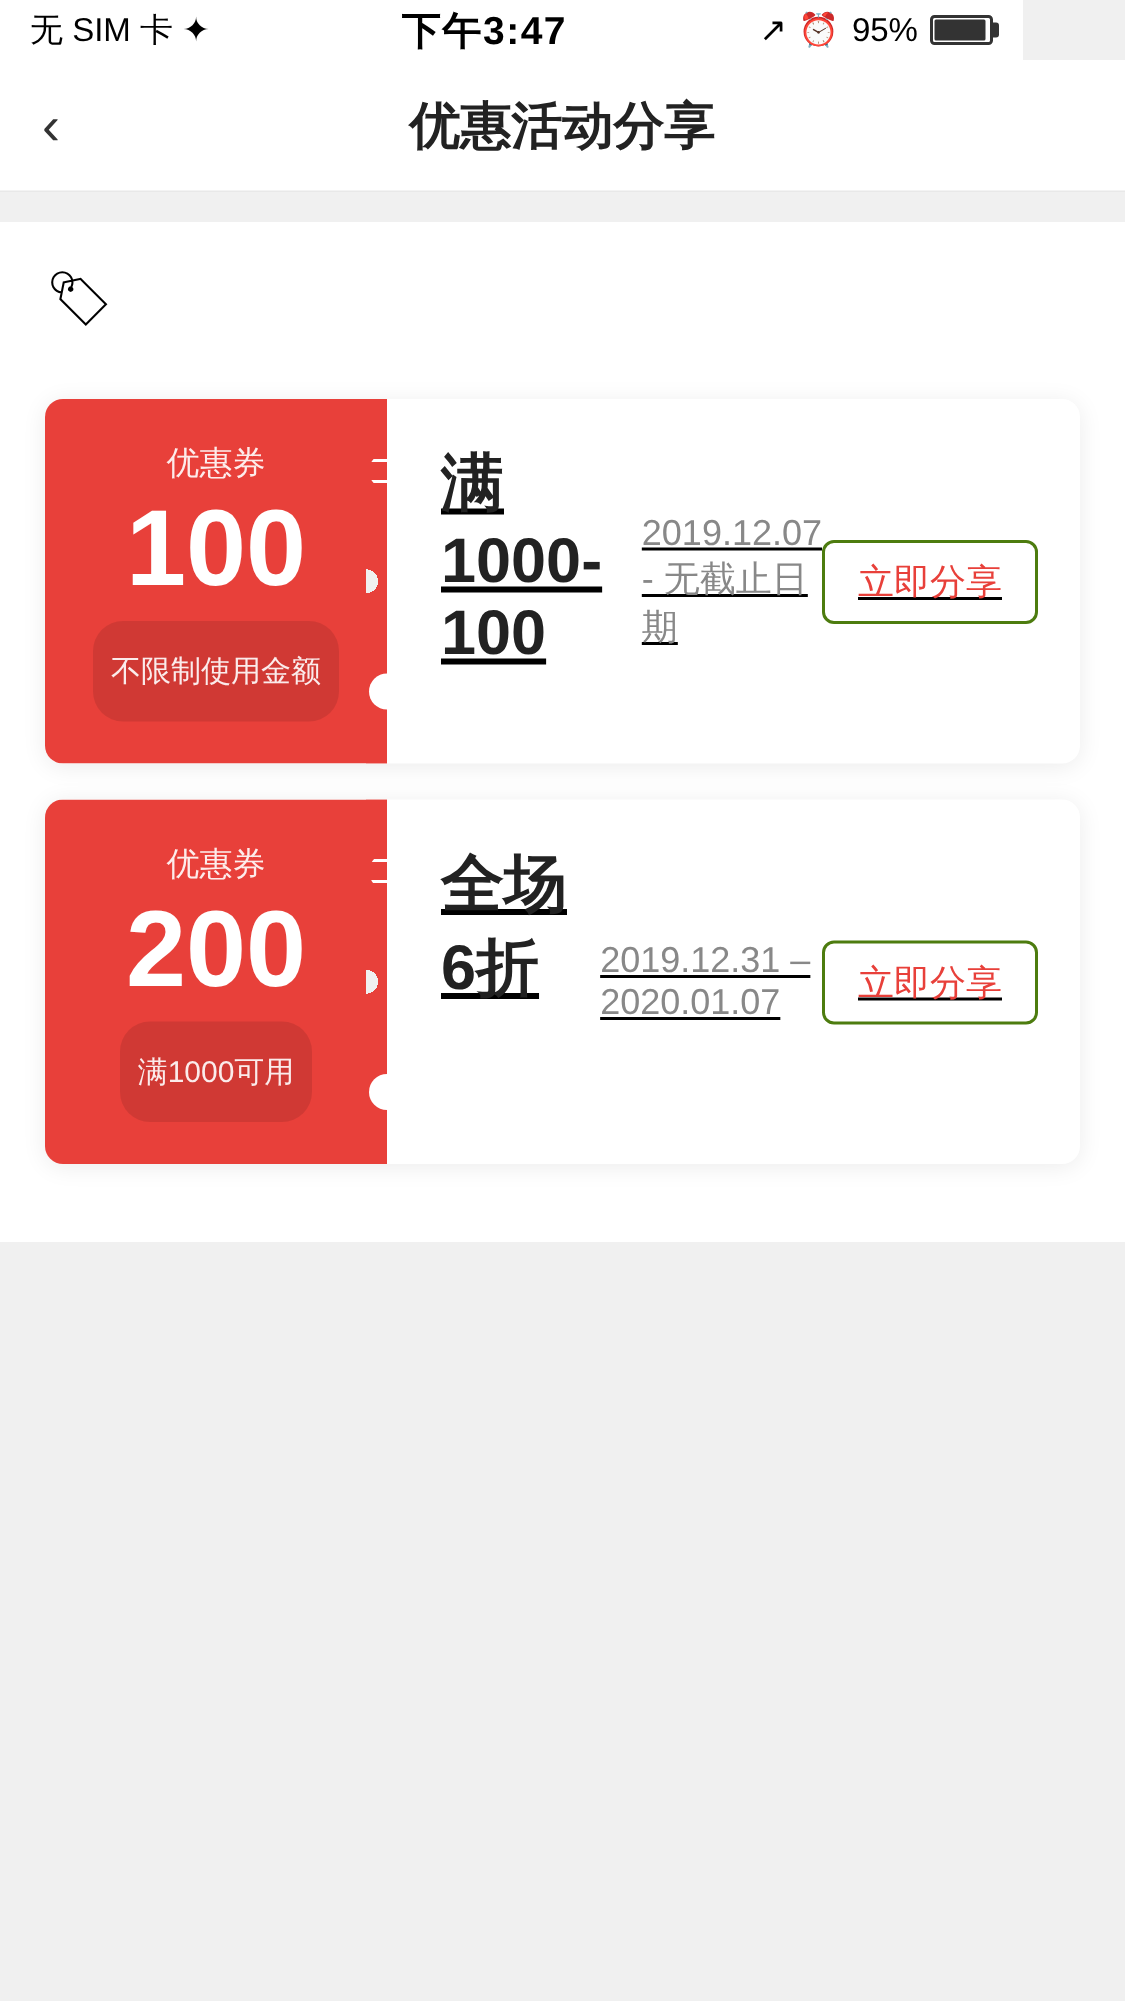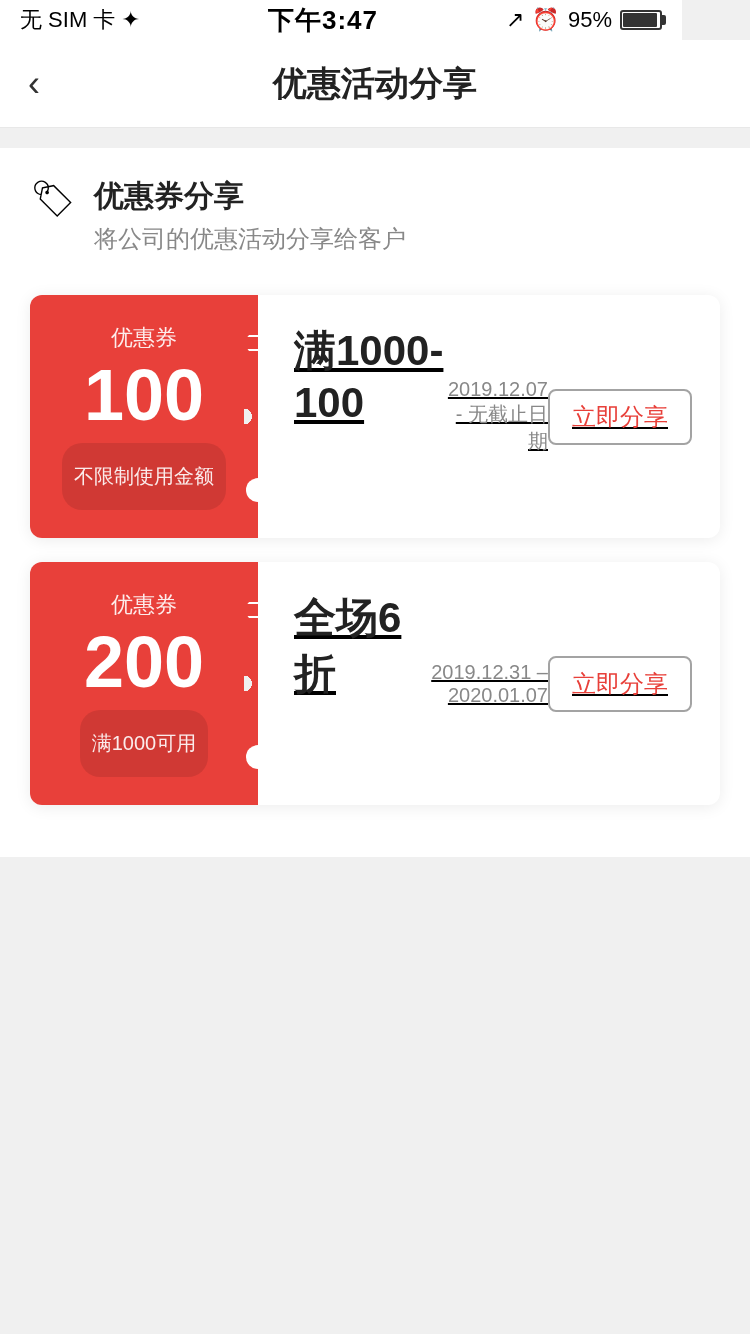"优惠券分享" div.section-text { html: <div> <h2>优惠券分享</h2> <p>将公司的优惠活动分享给客户</p> </div> -> none }
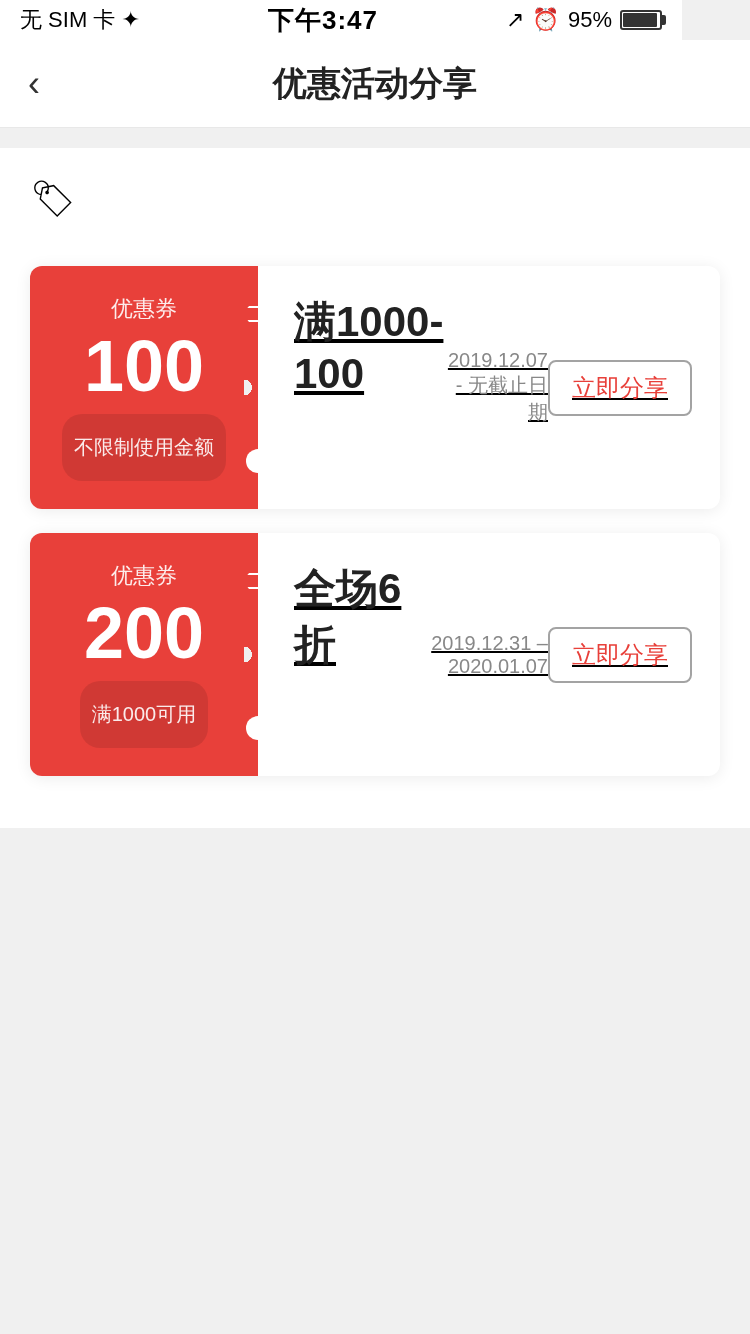"2019.12.07 - 无截止日期" .coupon-date { font-size: 20px -> 24px; text-align: right -> none }
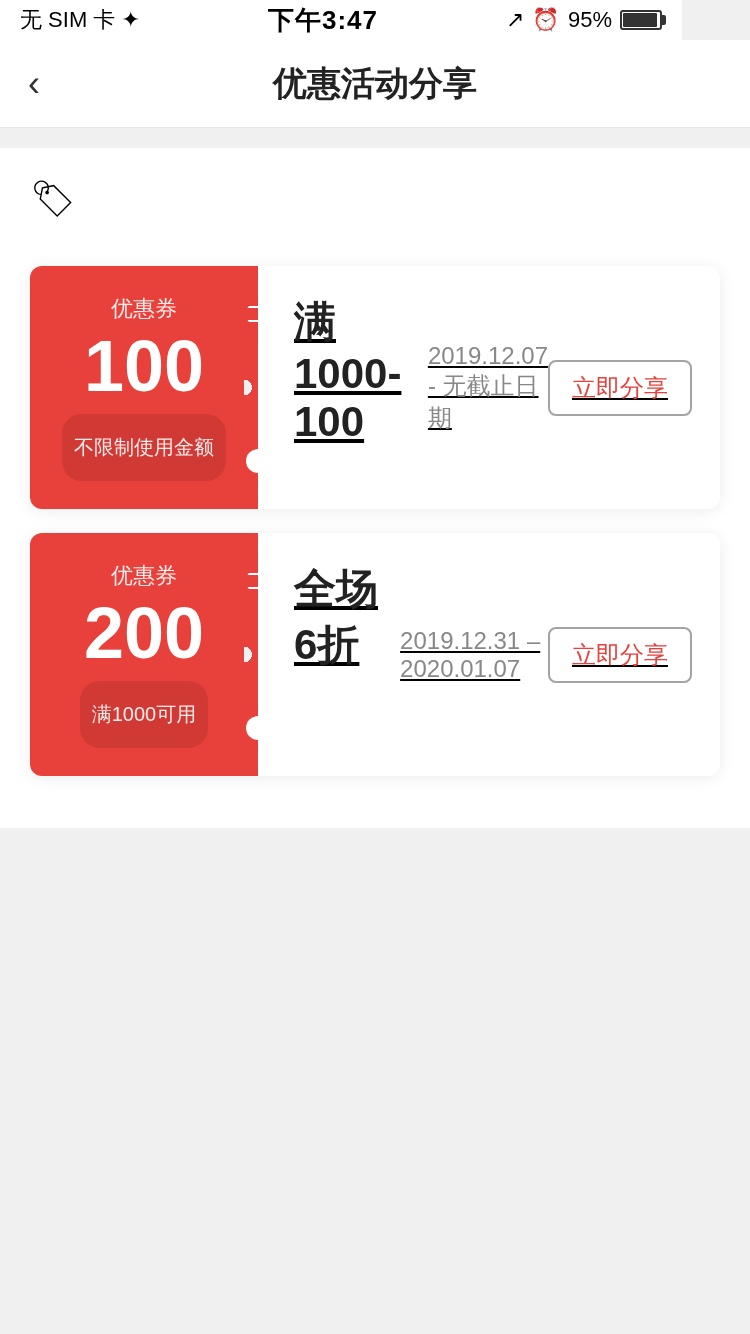"立即分享" .share-btn { border: 2px solid #a3a3a3 -> 2px solid #4d7c0f }
